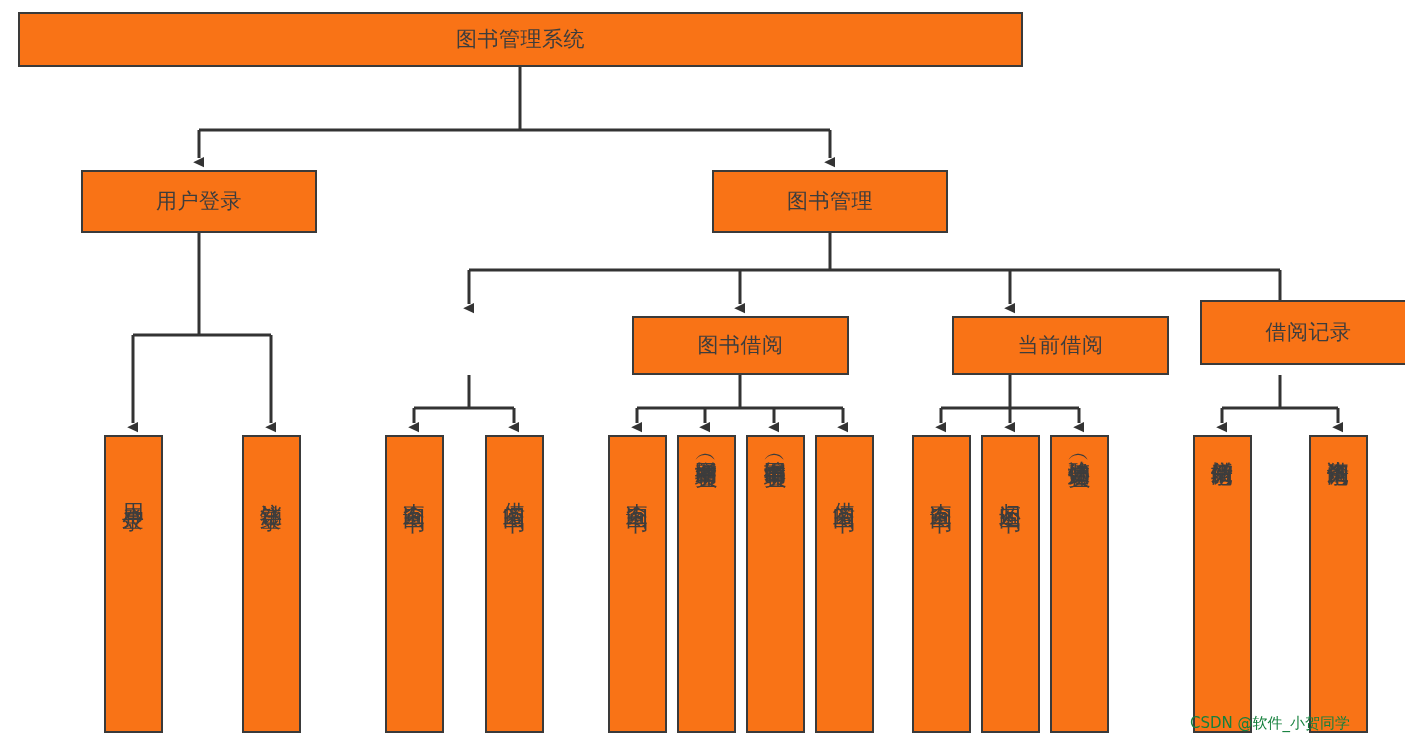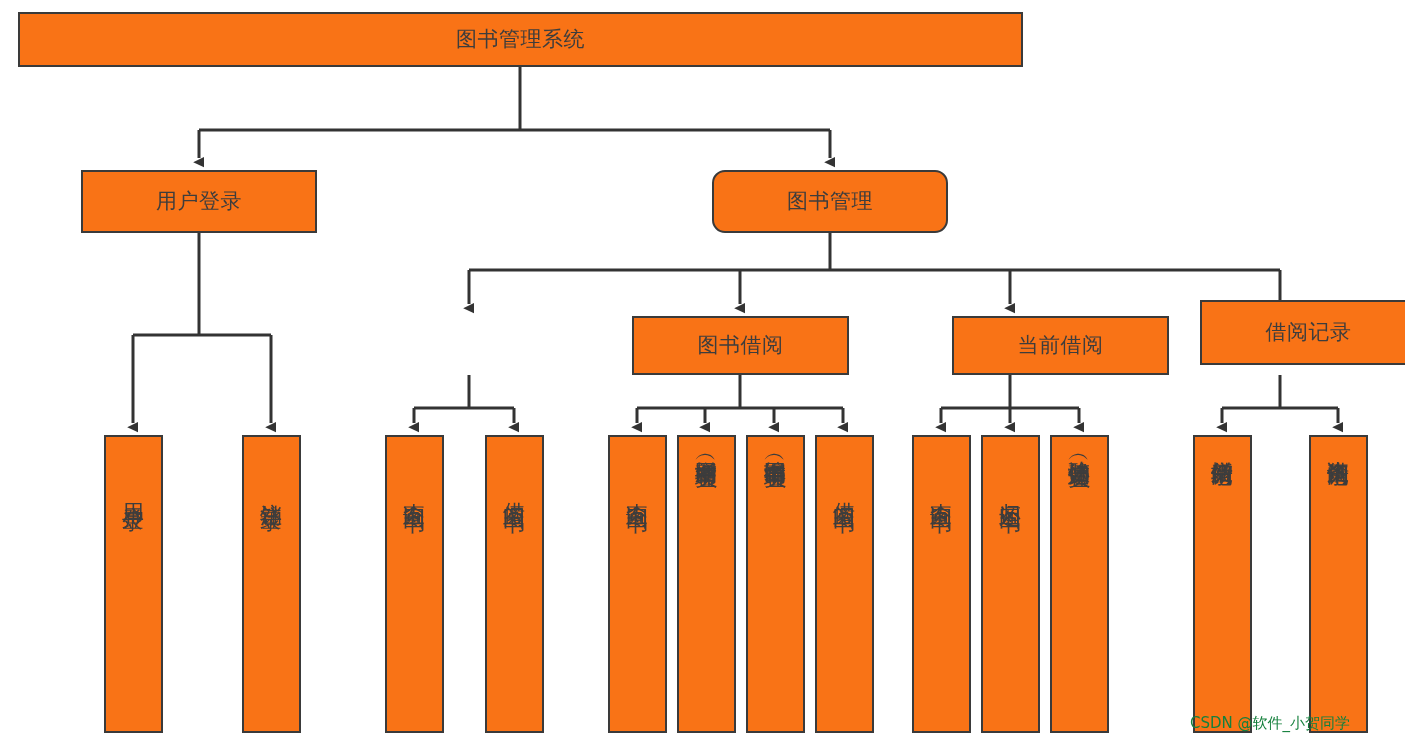"图书管理" div.node-box { border-radius: 13px -> none }
